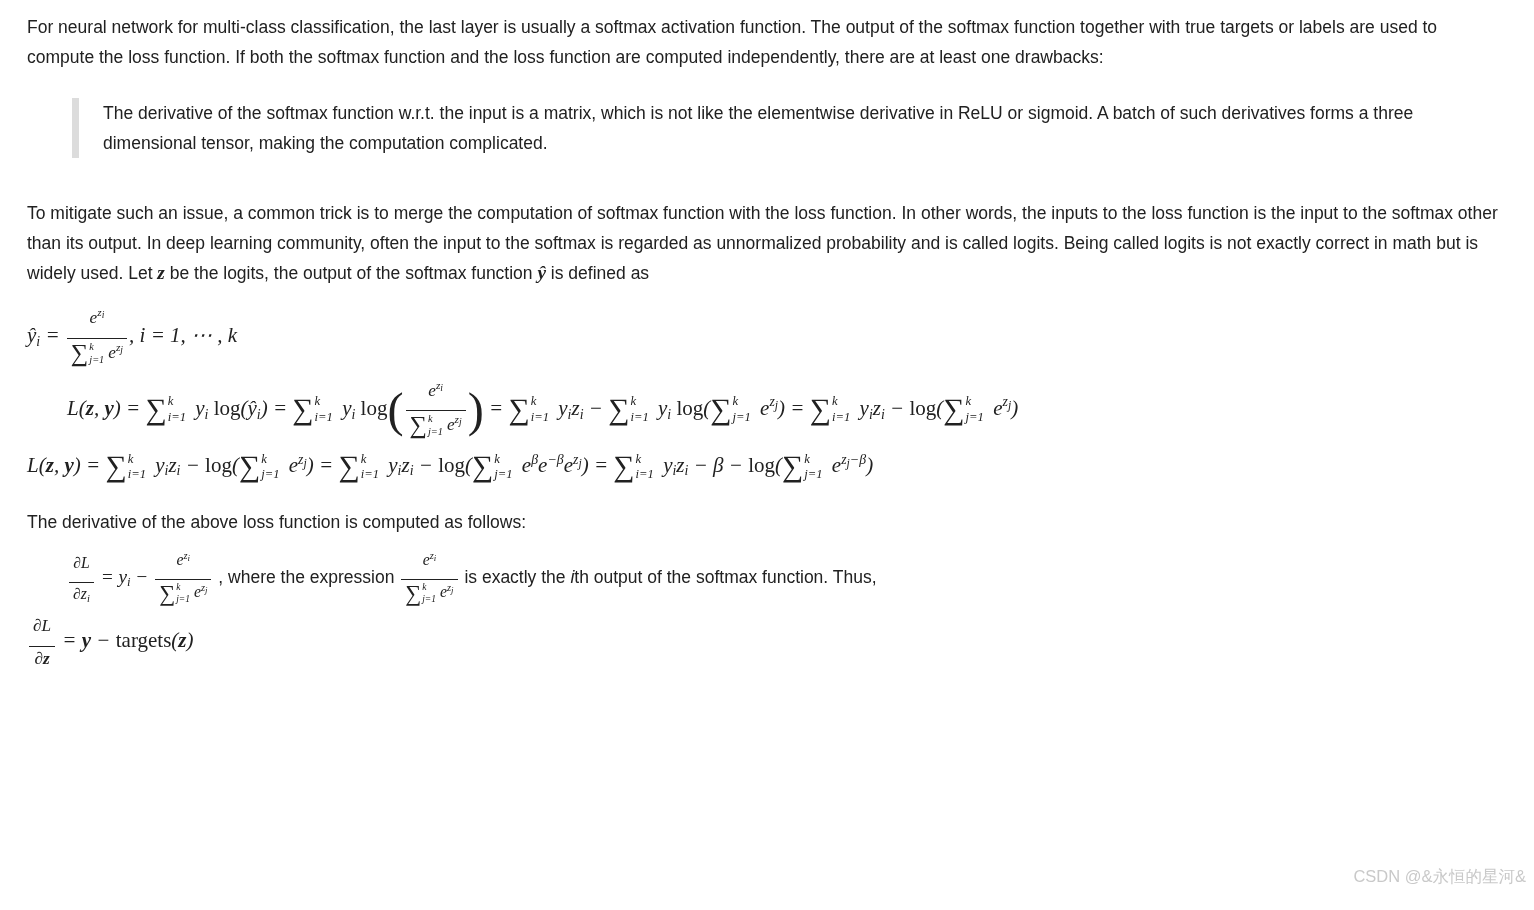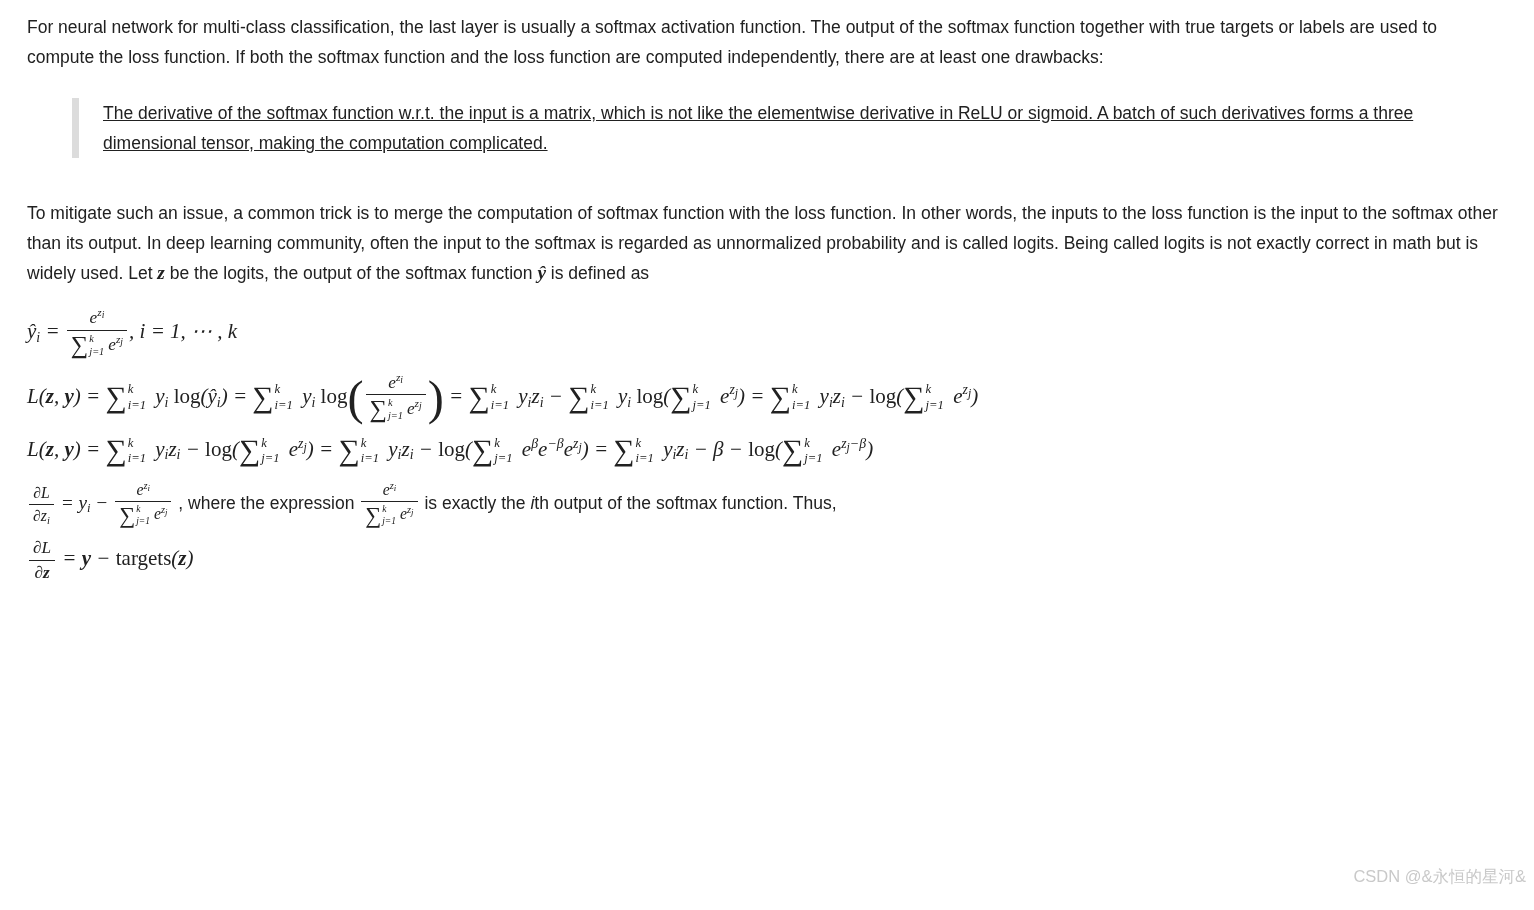"The derivative of the softmax" blockquote { text-decoration: underline -> none }
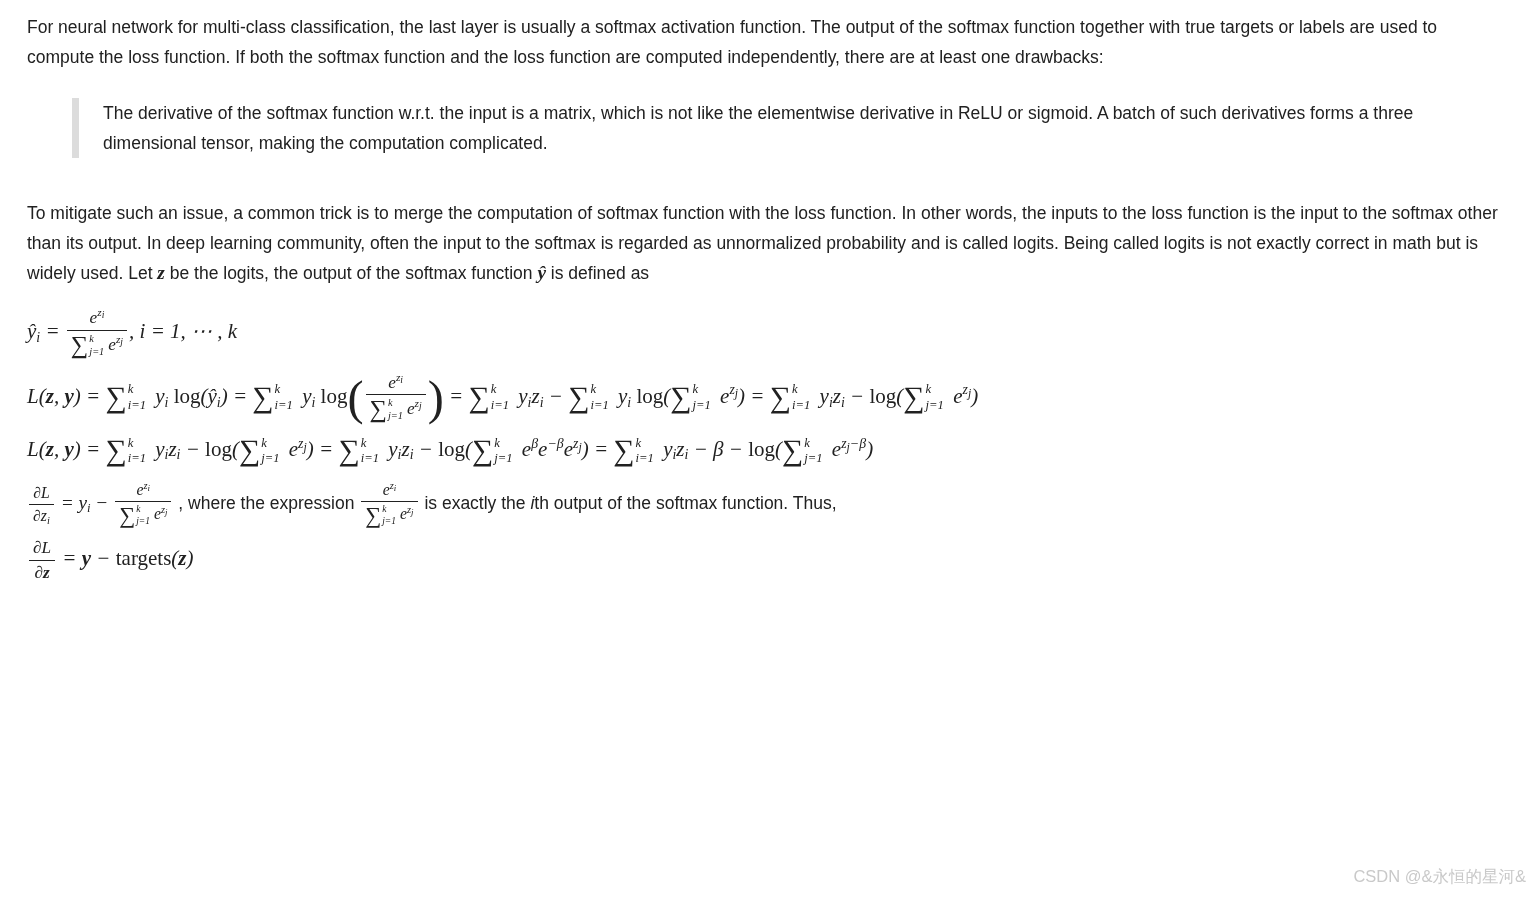"ezi" .frac .num { padding: 0 4px 2px -> 0 4px 10px }
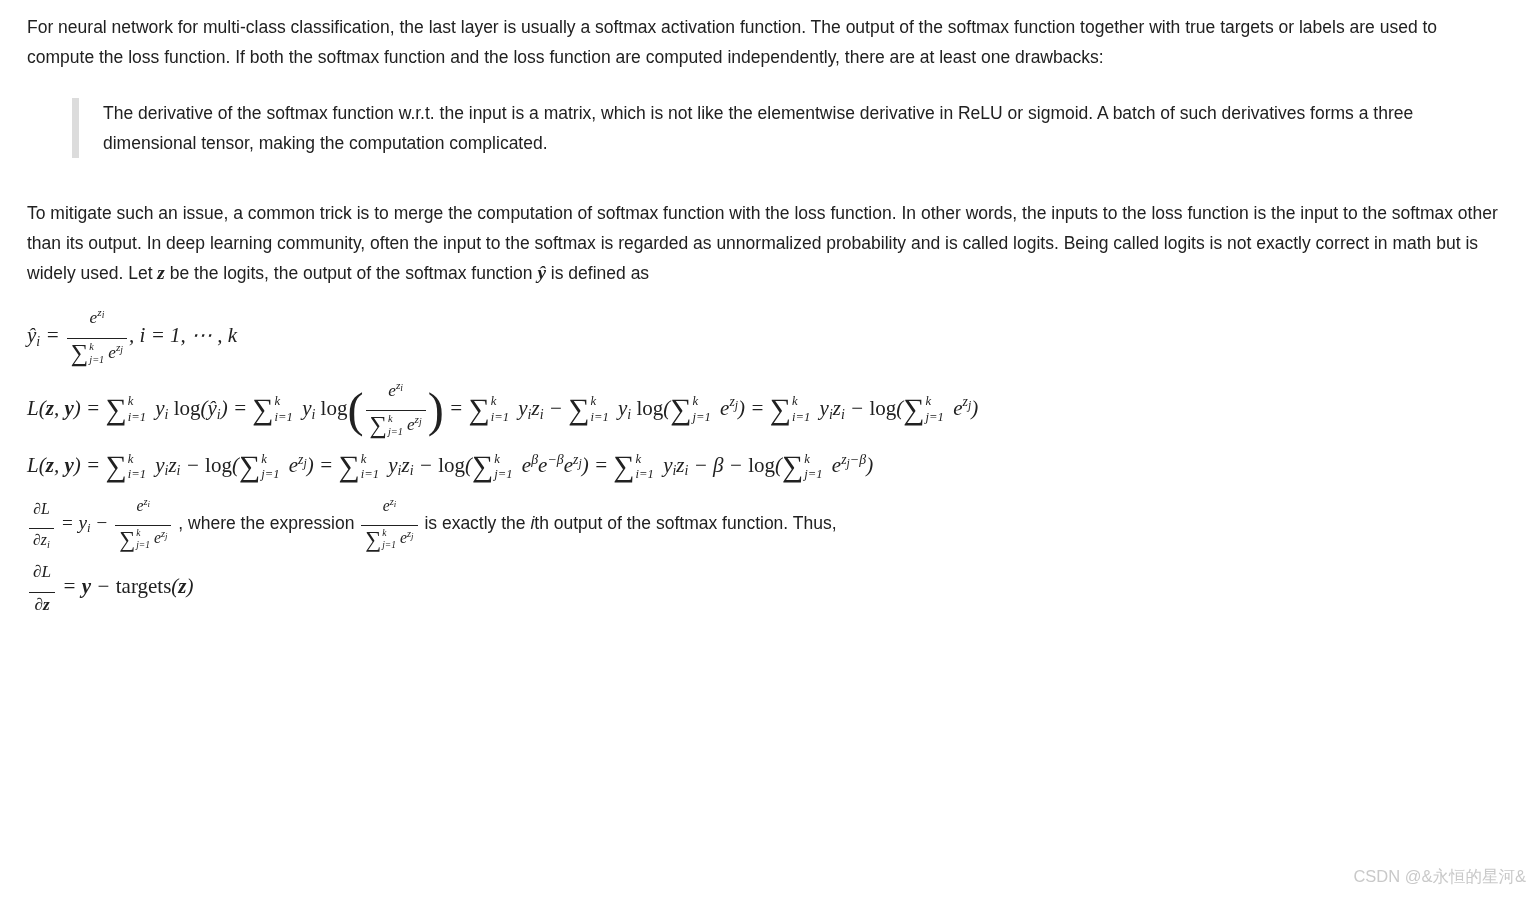"L(z, y) = ∑ y" .mt14 { margin-left: none -> 40px }
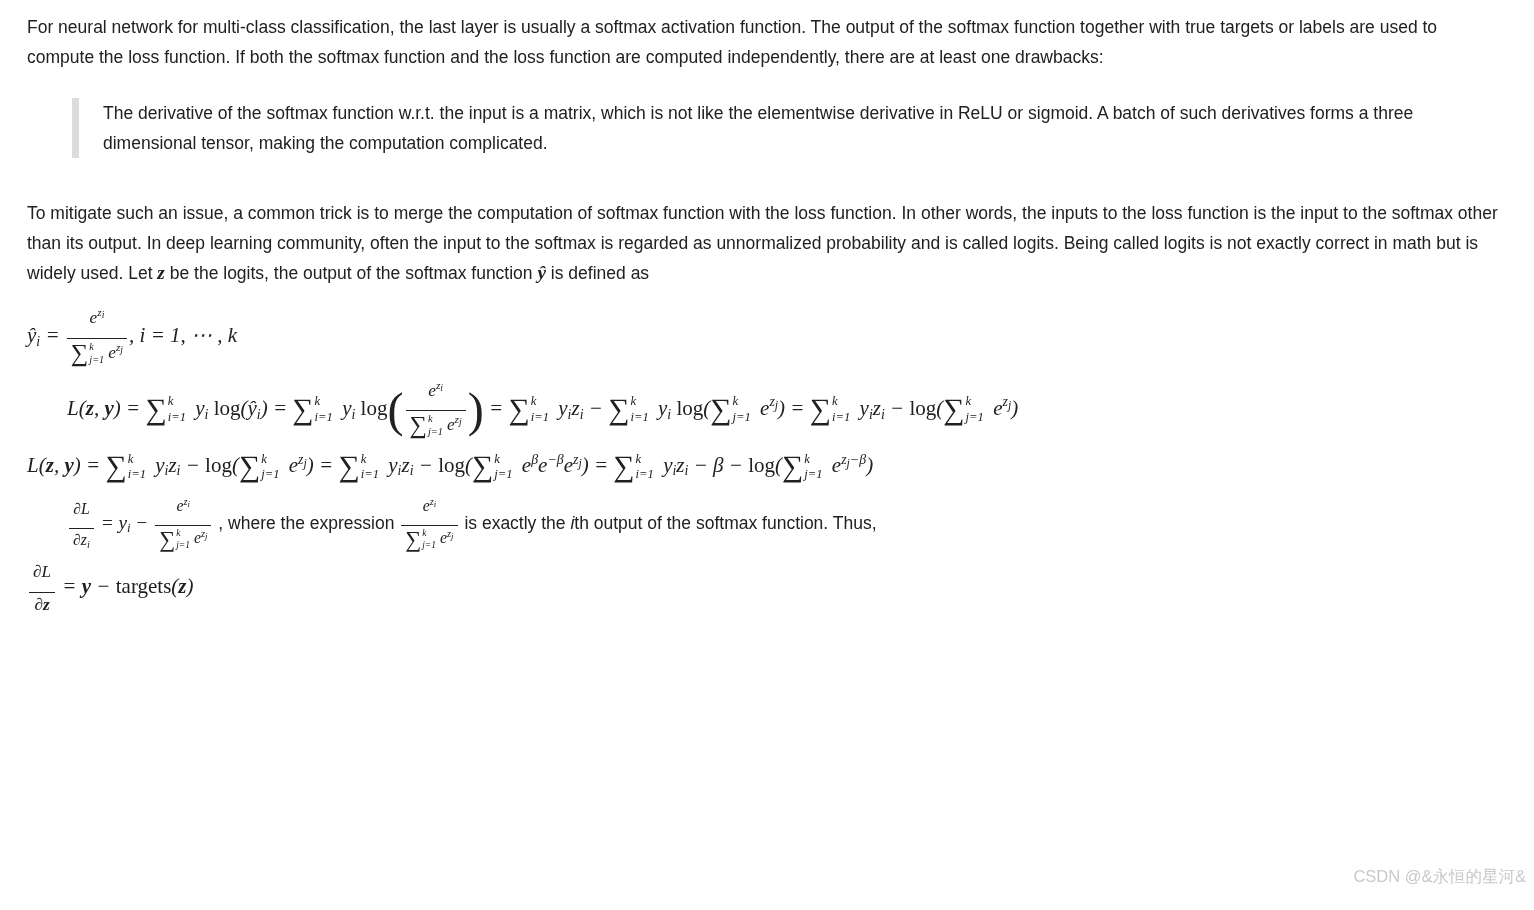"The derivative of the above" p.mt24 { html: none -> <p>The derivative of the above loss function is computed as follows:</p> }
